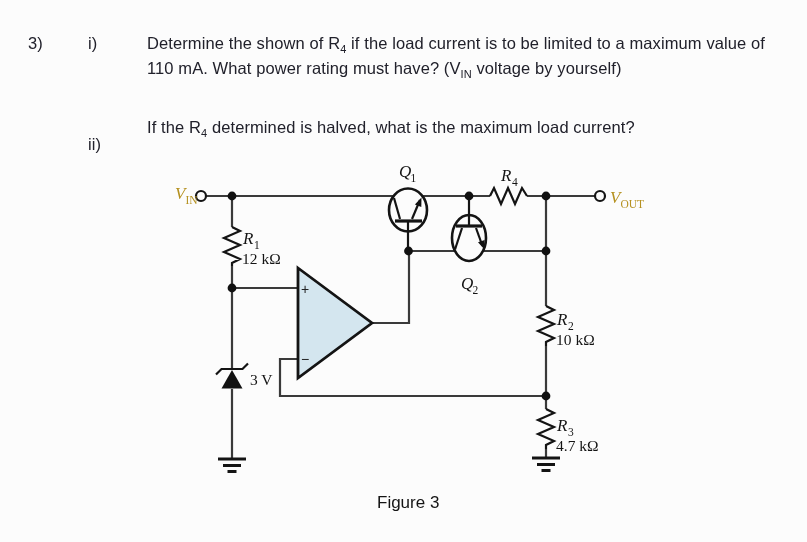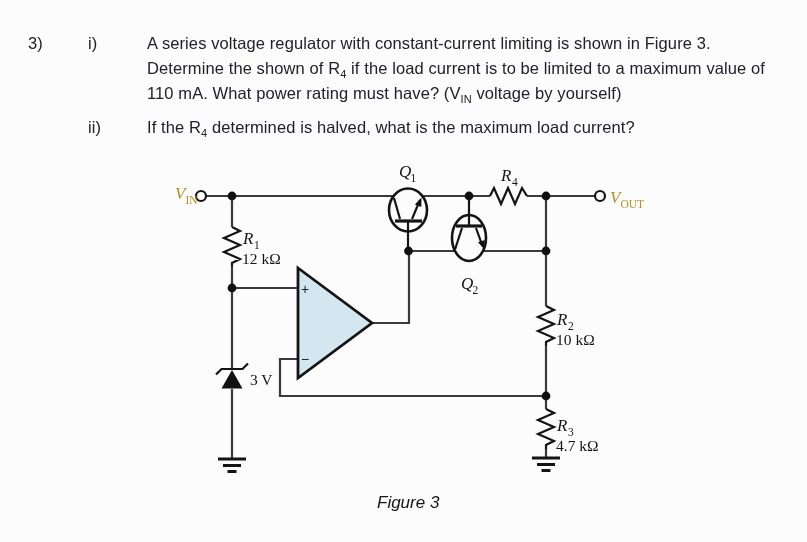"A series voltage regulator with" div { html: <div>A series voltage regulator with constant-current limiting is shown in Figure 3.</div> -> none }
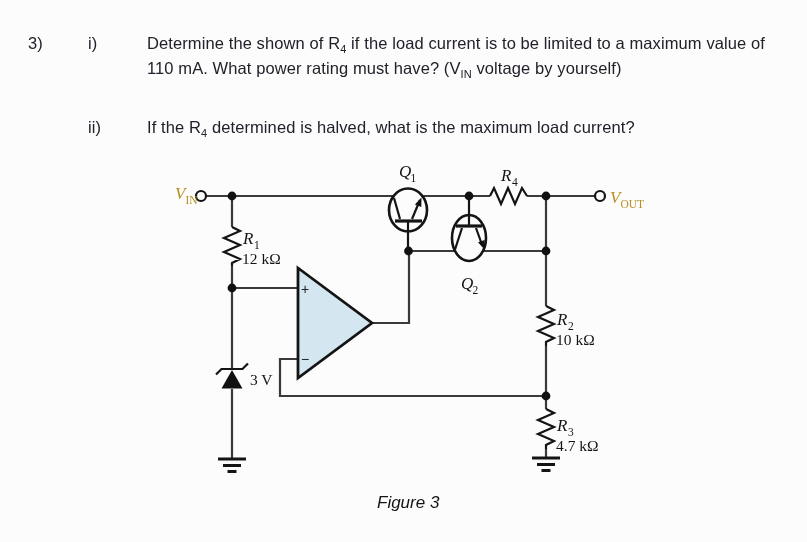"ii)" div.abs { top: 115px -> 132px }
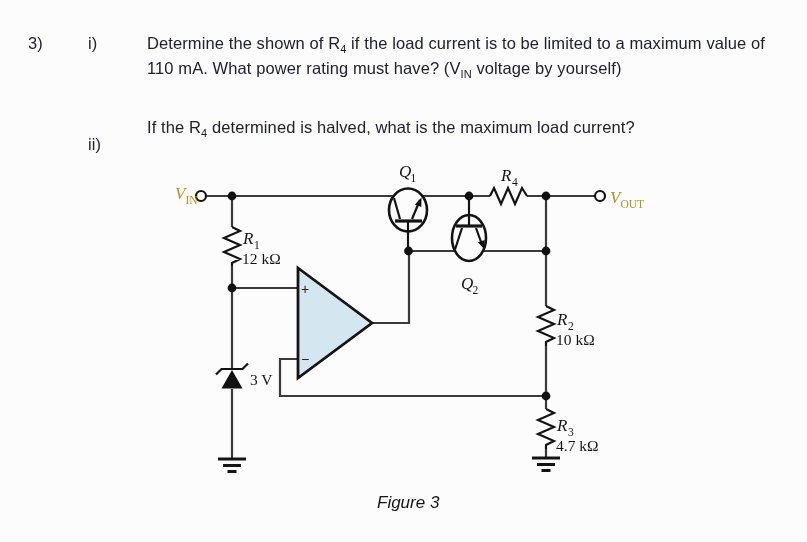"Figure 3" .caption { font-style: italic -> none }
